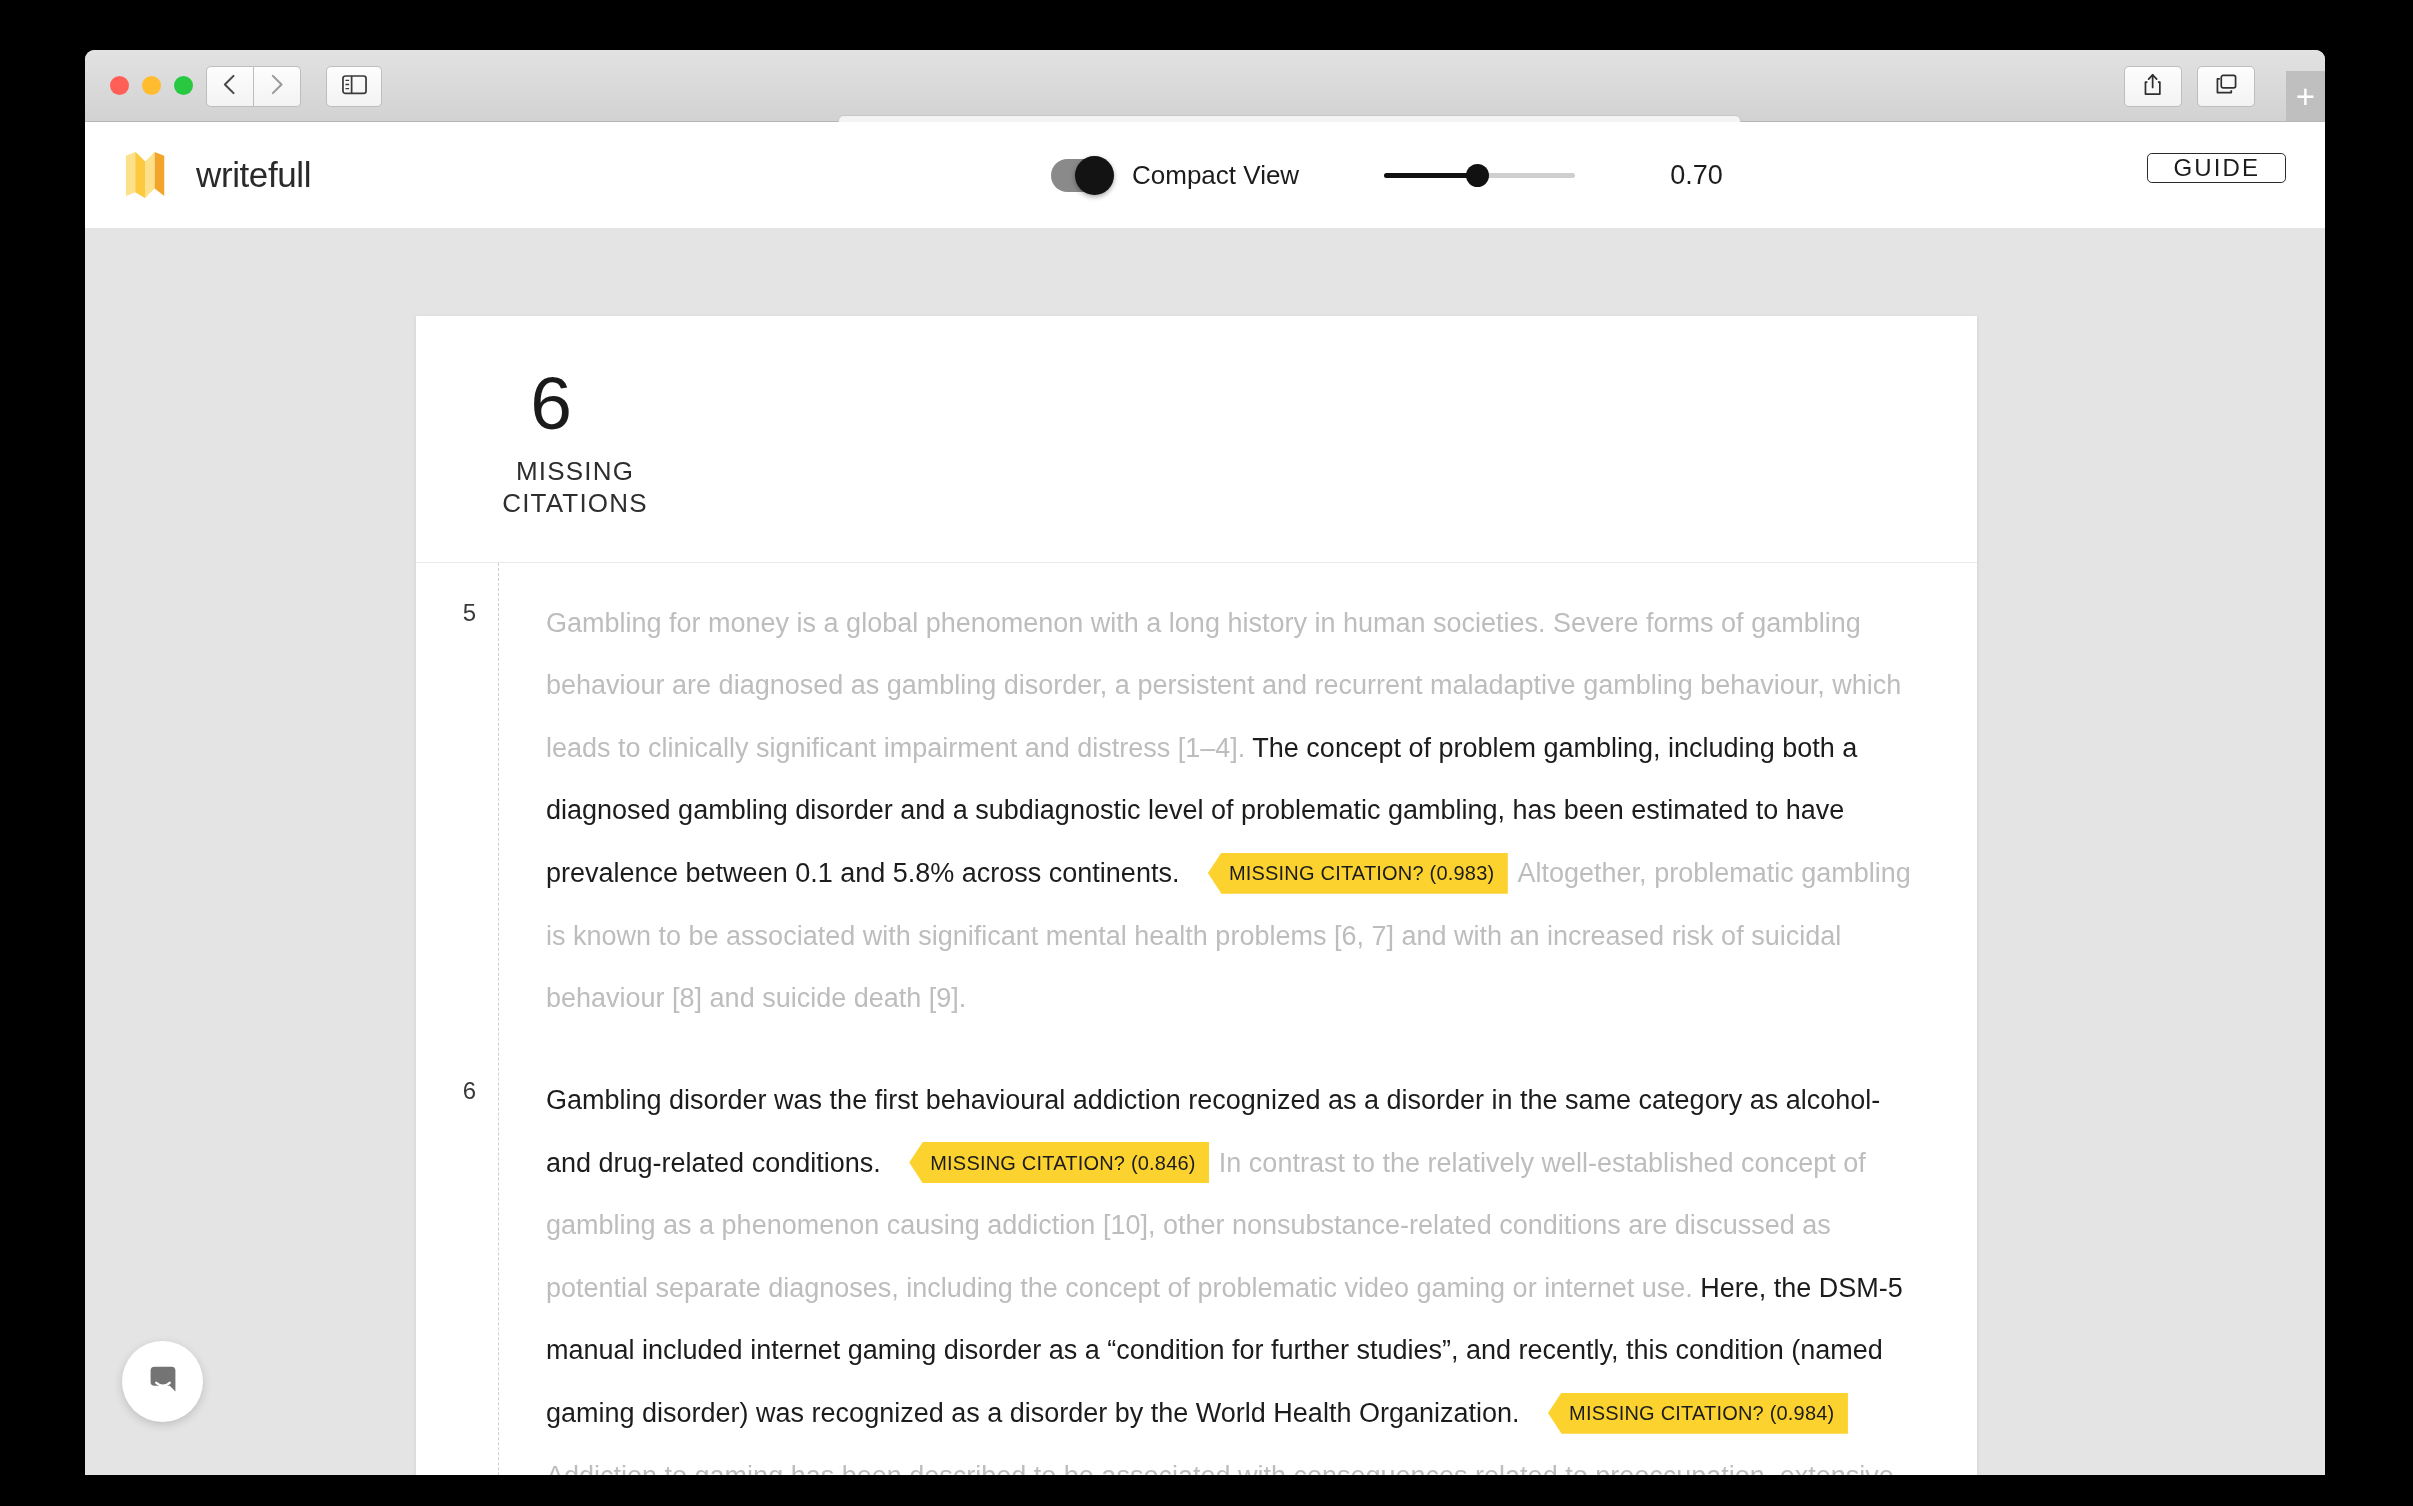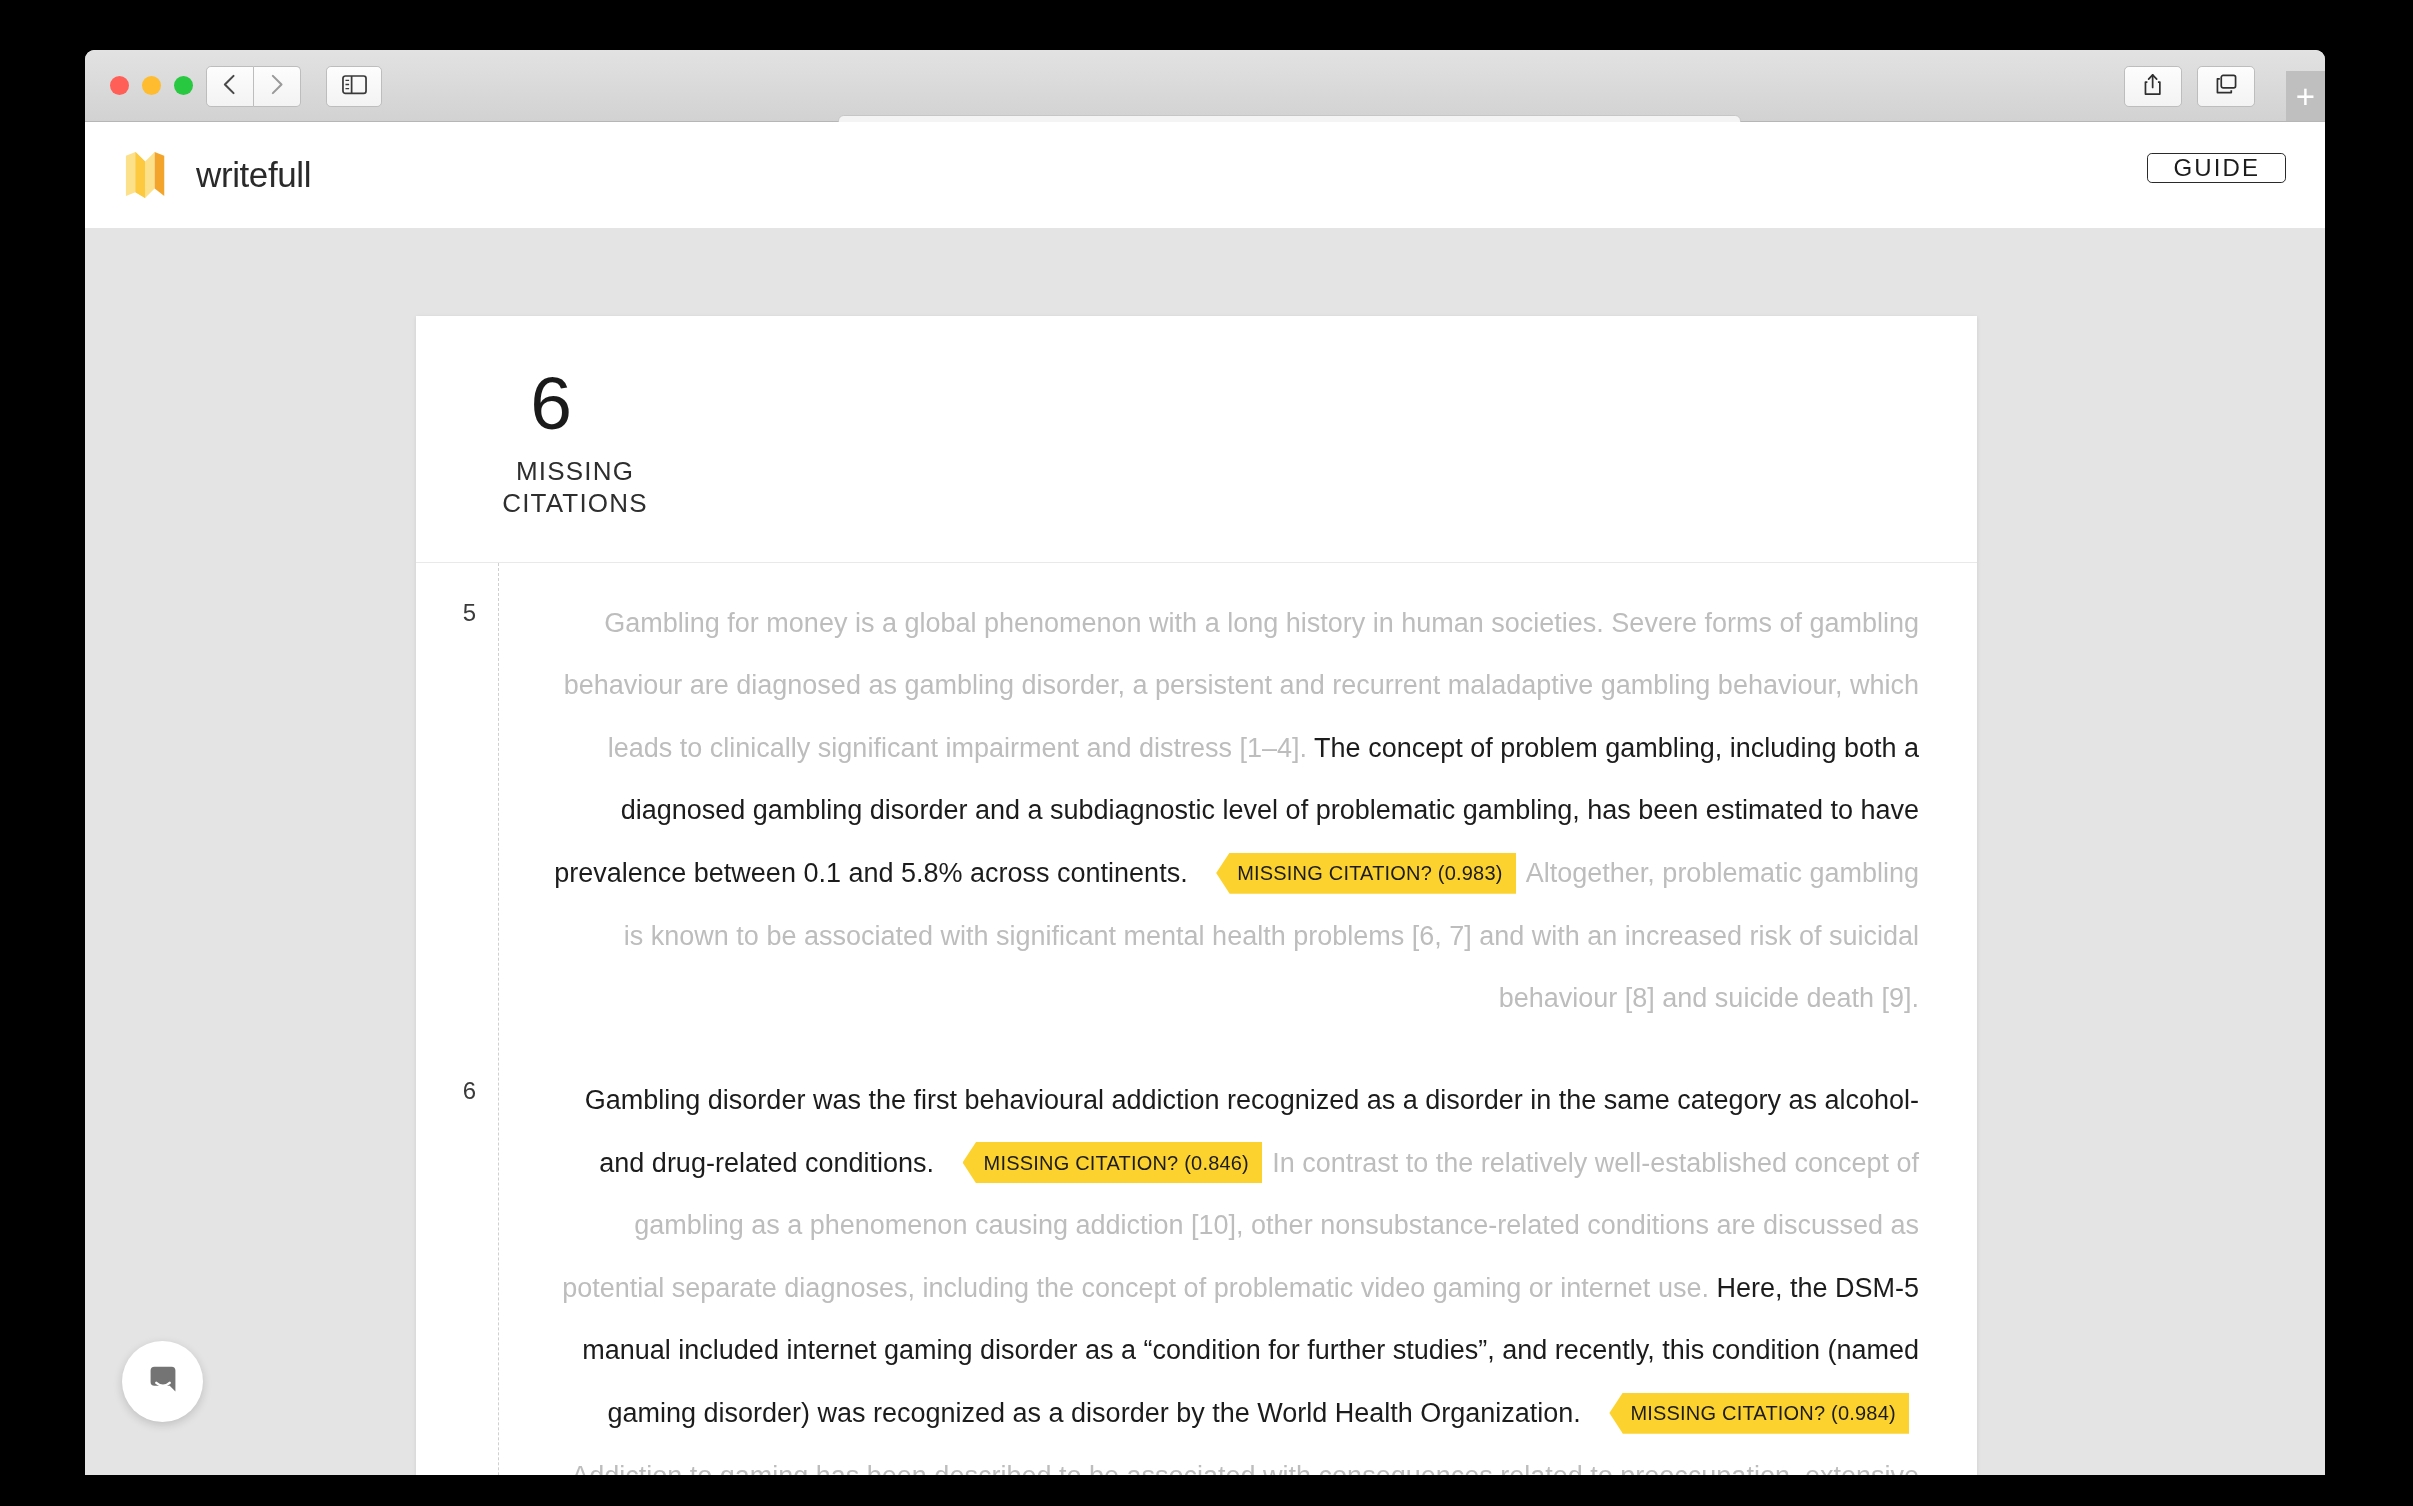"Compact View" div.center-controls { html: none -> <div> <div> <div></div> </div> <span>Compact View</span> <div> <div> <div></div> <div></div> </div> <span>0.70</span> </div> </div> }
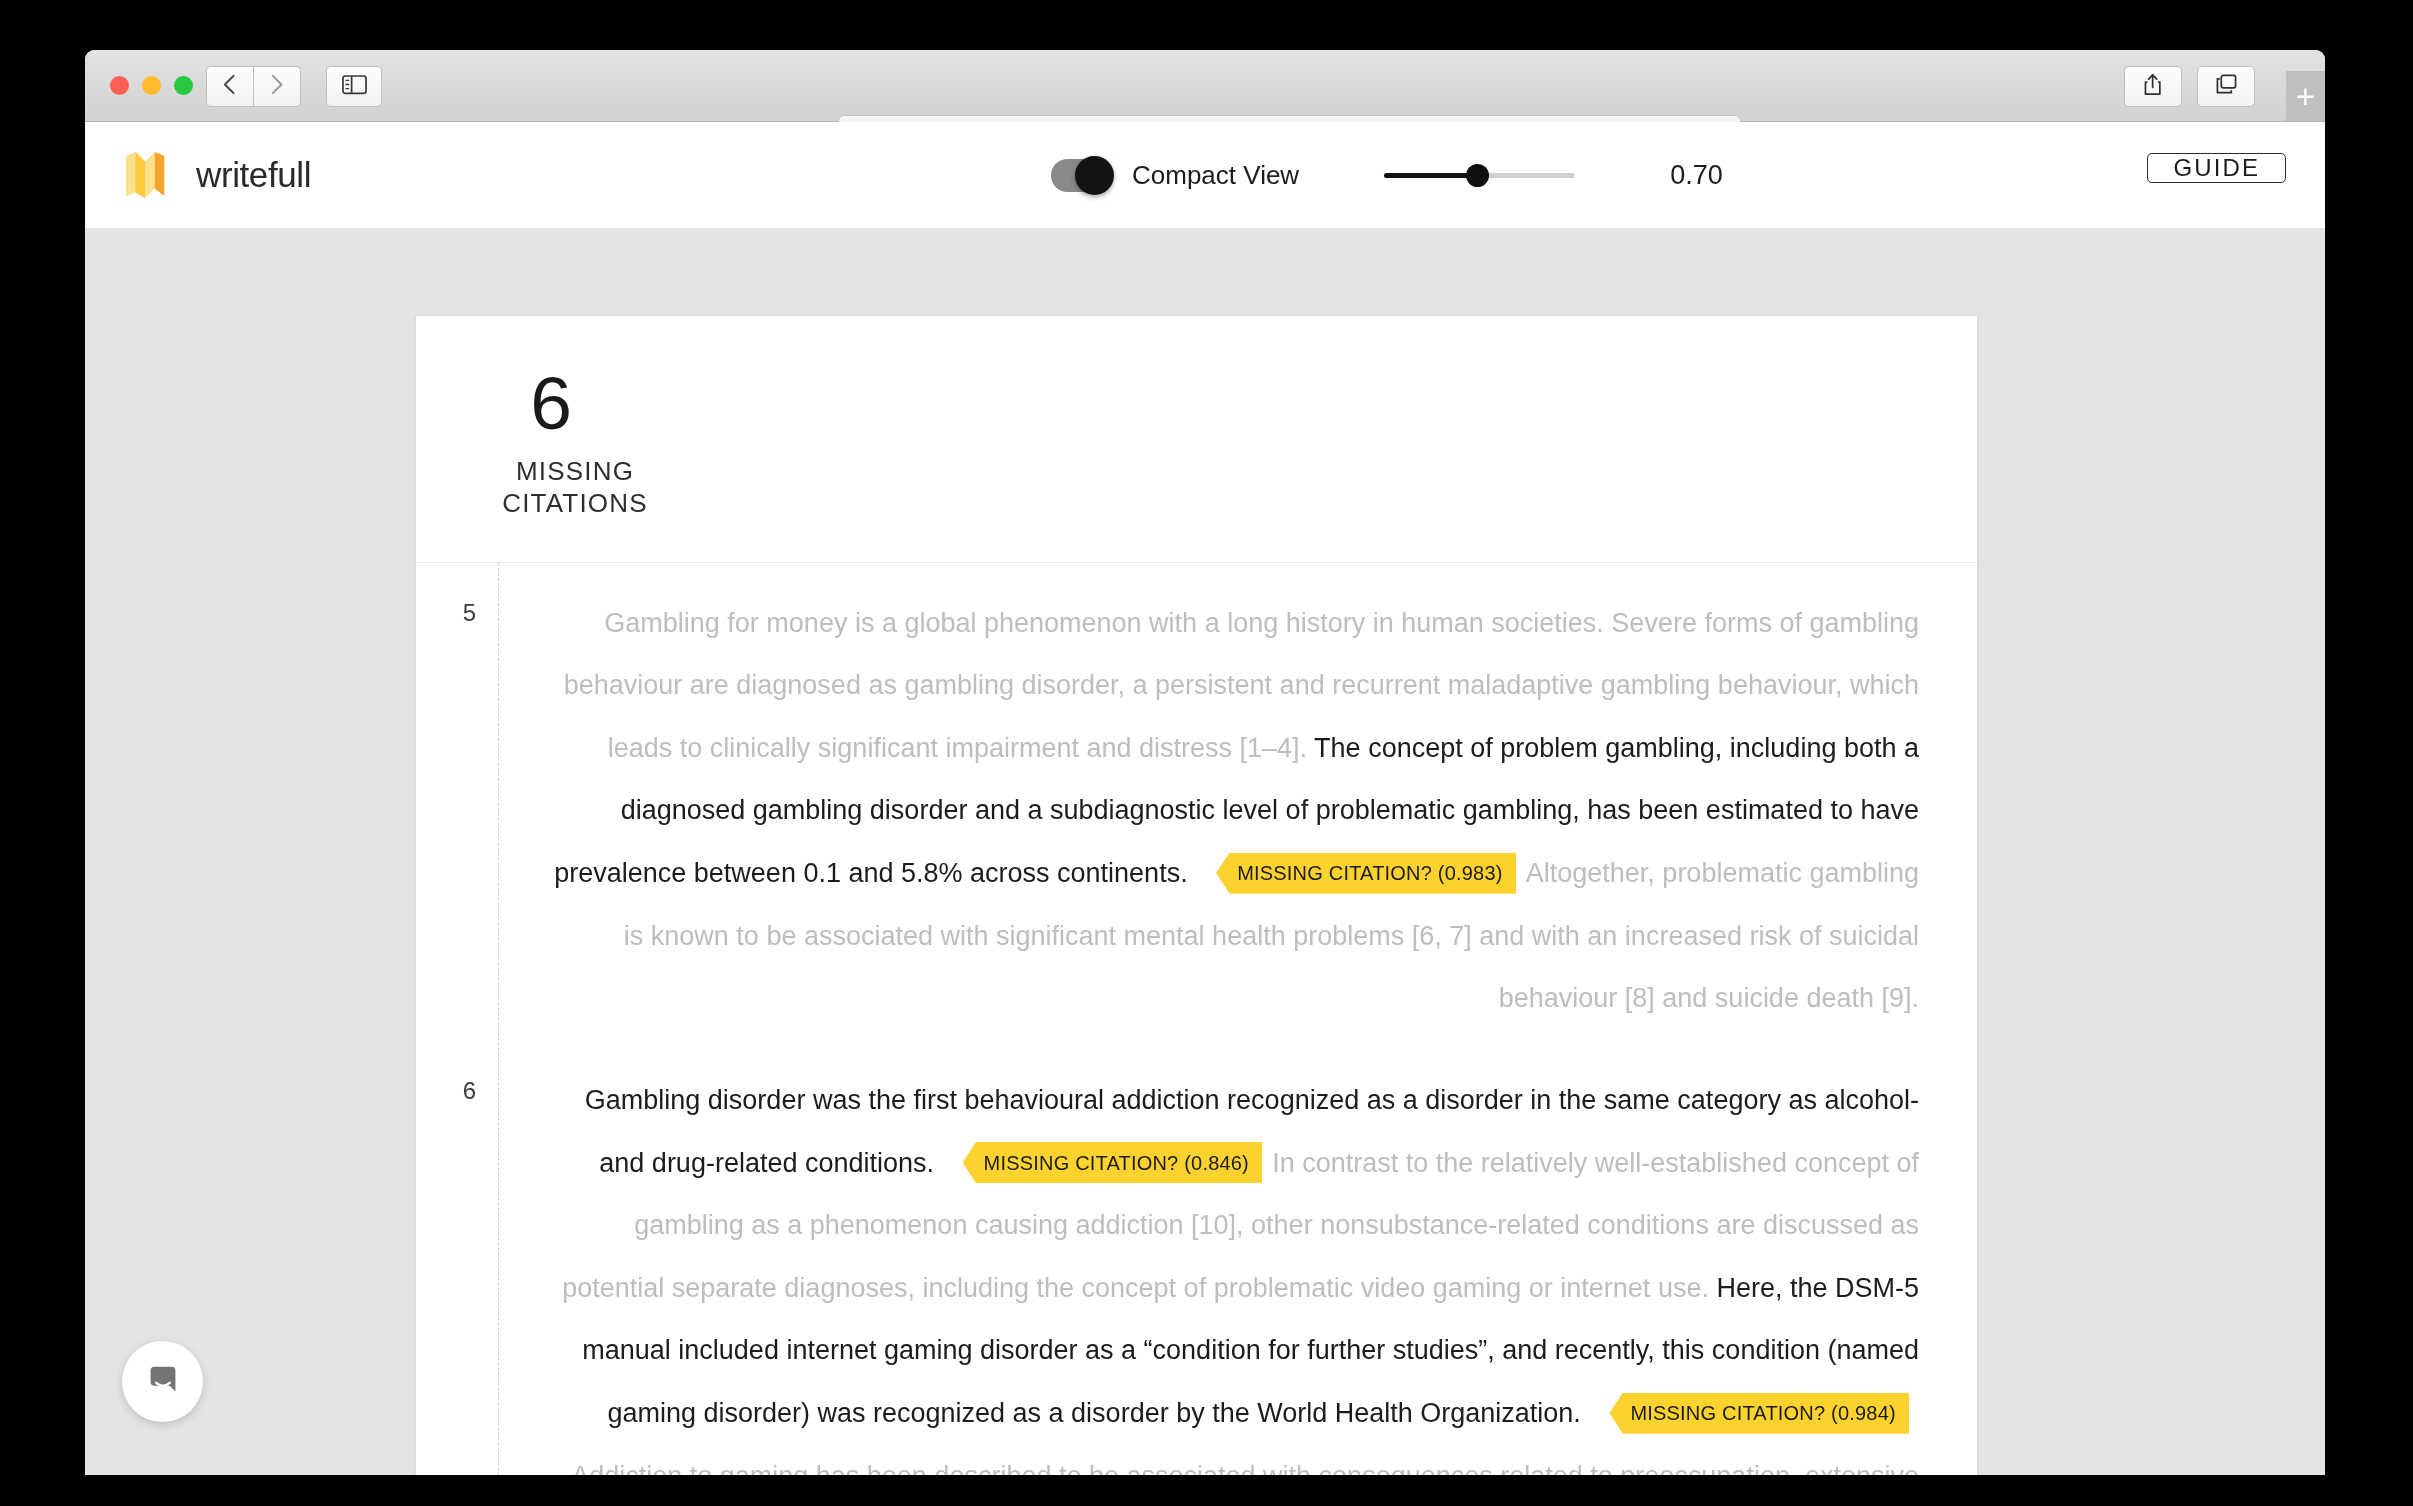"Gambling for money is a" .para-body { text-align: right -> none }
